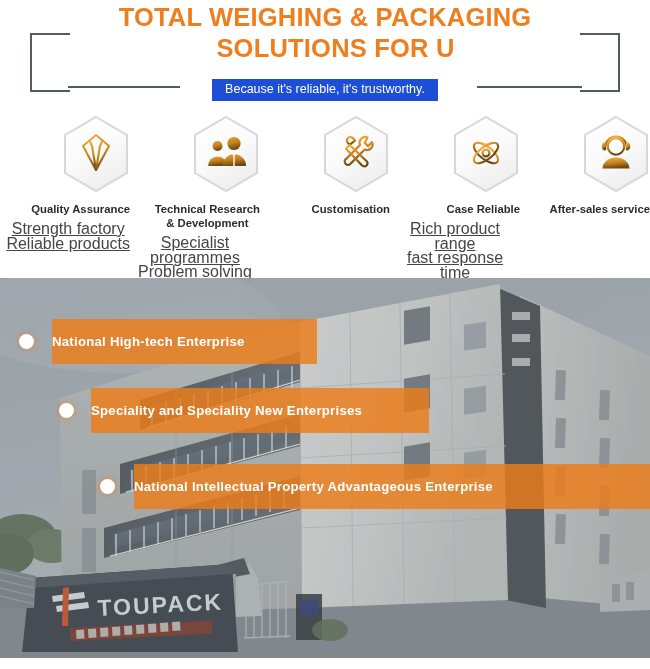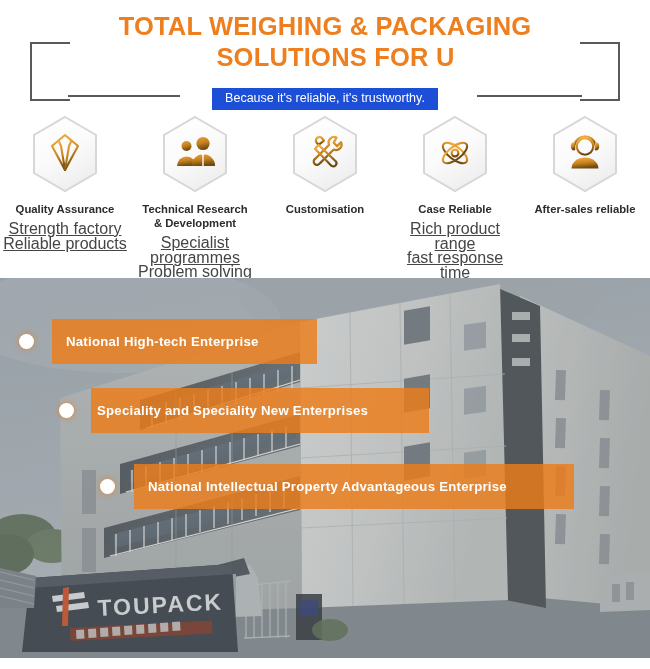"TOTAL WEIGHING & PACKAGING" .header-block { top: 9px -> 0 }
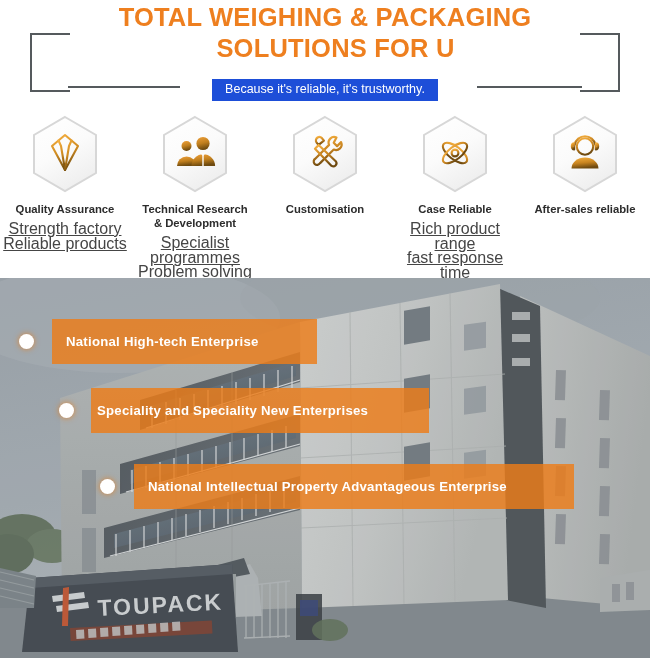"Quality Assurance" .feature { align-items: center -> flex-end }
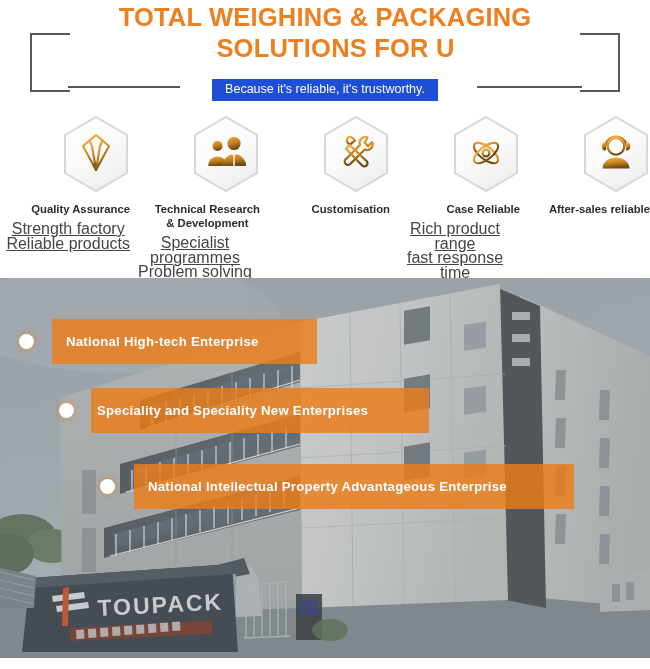"After-sales reliable" div.feature-title { text: reliable -> service }
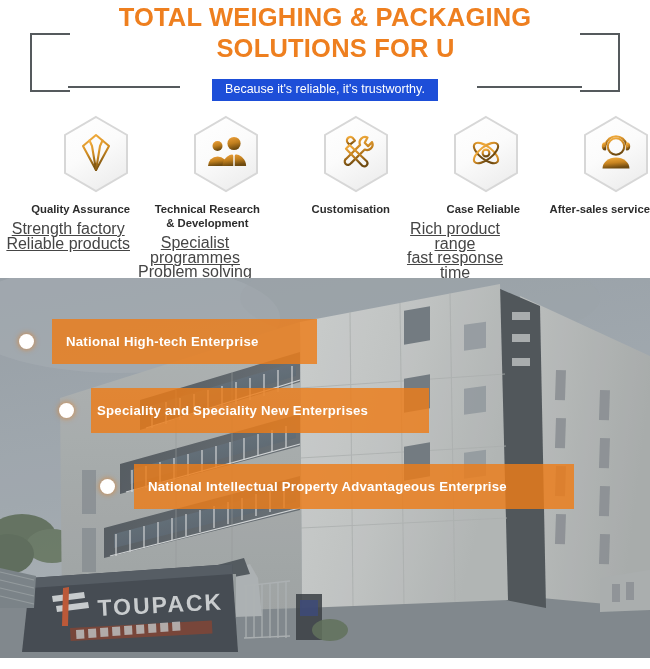"National High-tech Enterprise" .badge-1 { padding-left: 14px -> none }
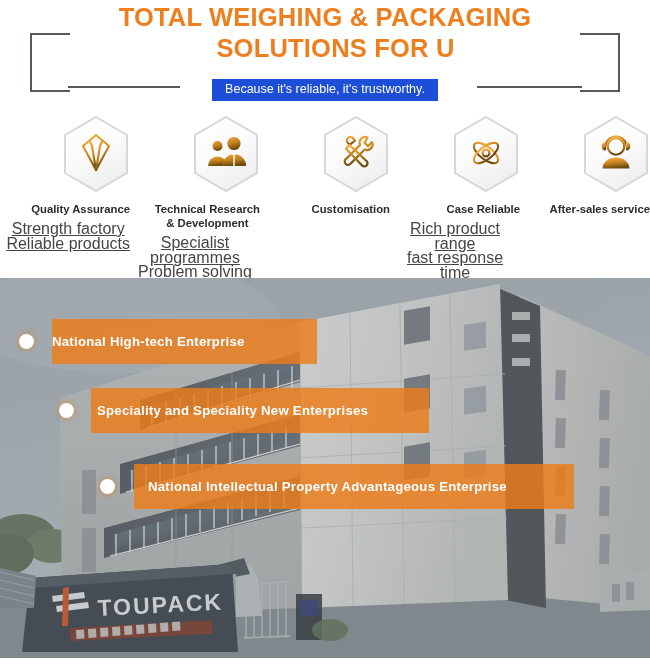"Speciality and Speciality New" .badge-2 { padding-left: 6px -> 0 }
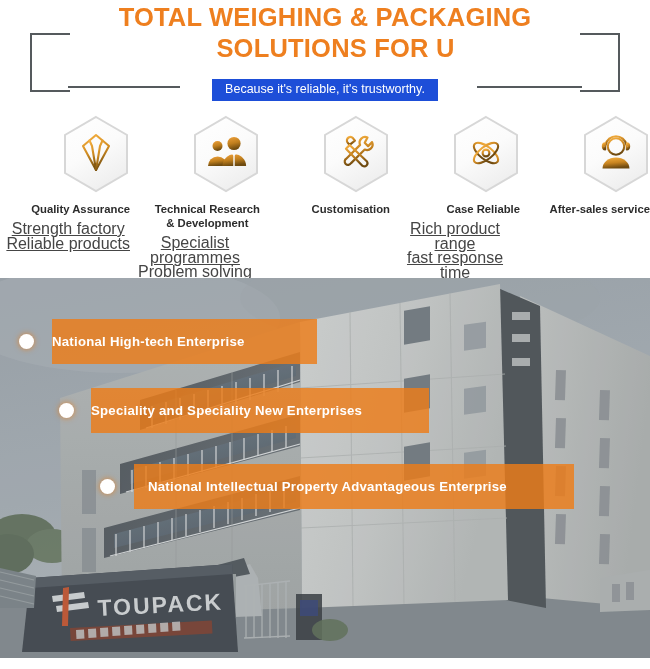"National Intellectual Property" .badge-3 { padding-left: 14px -> none; width: 440px -> 516px }
